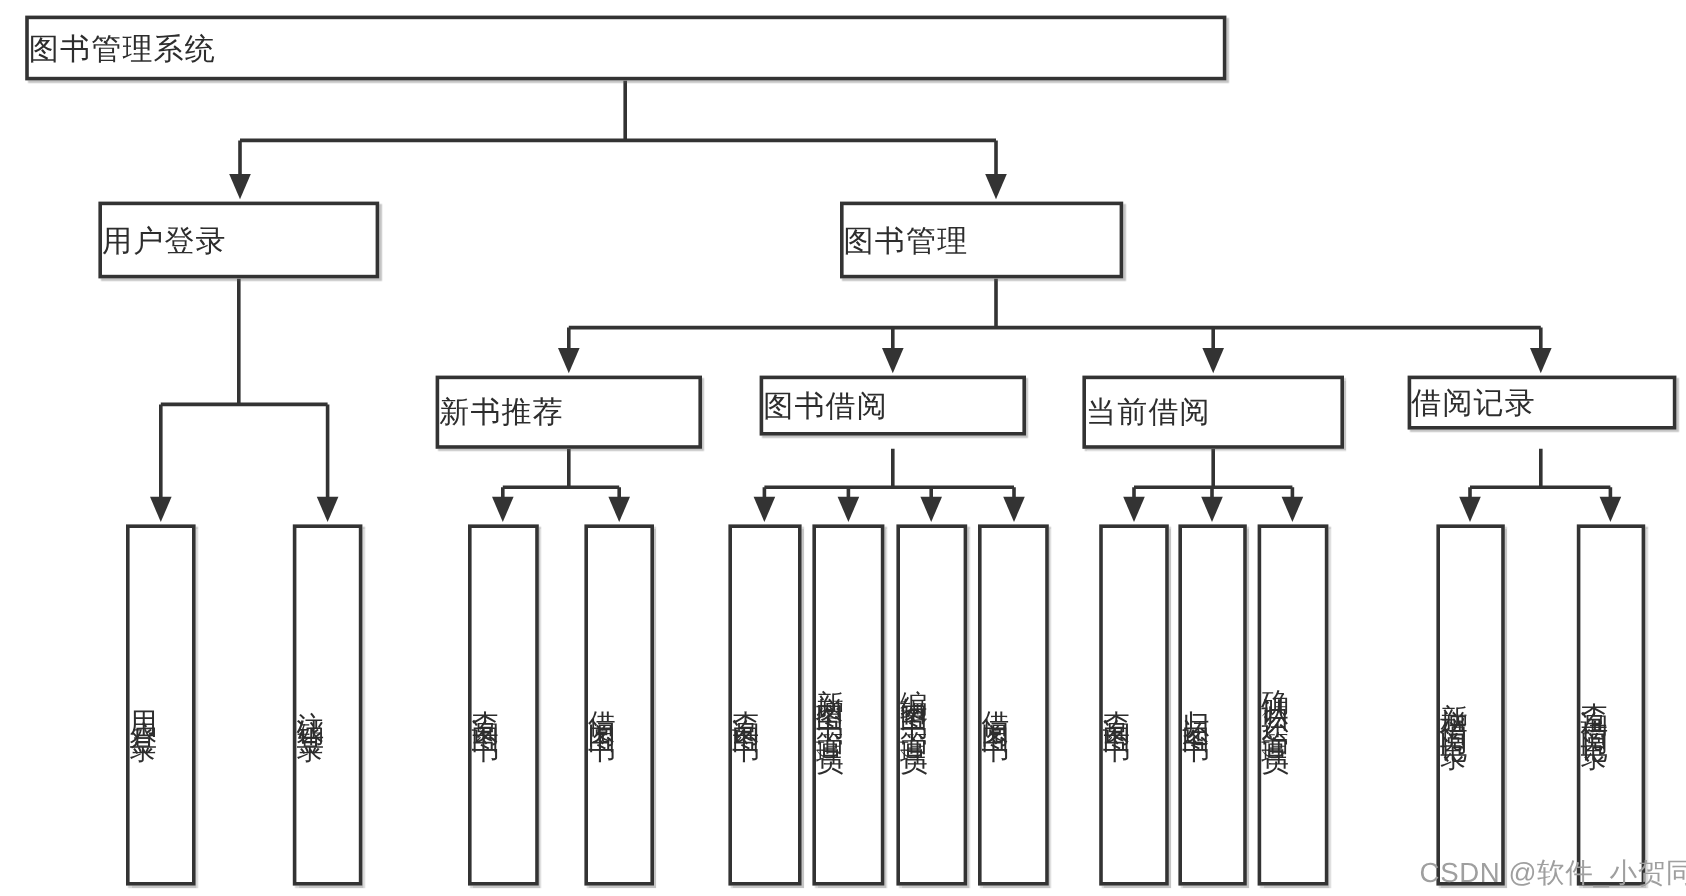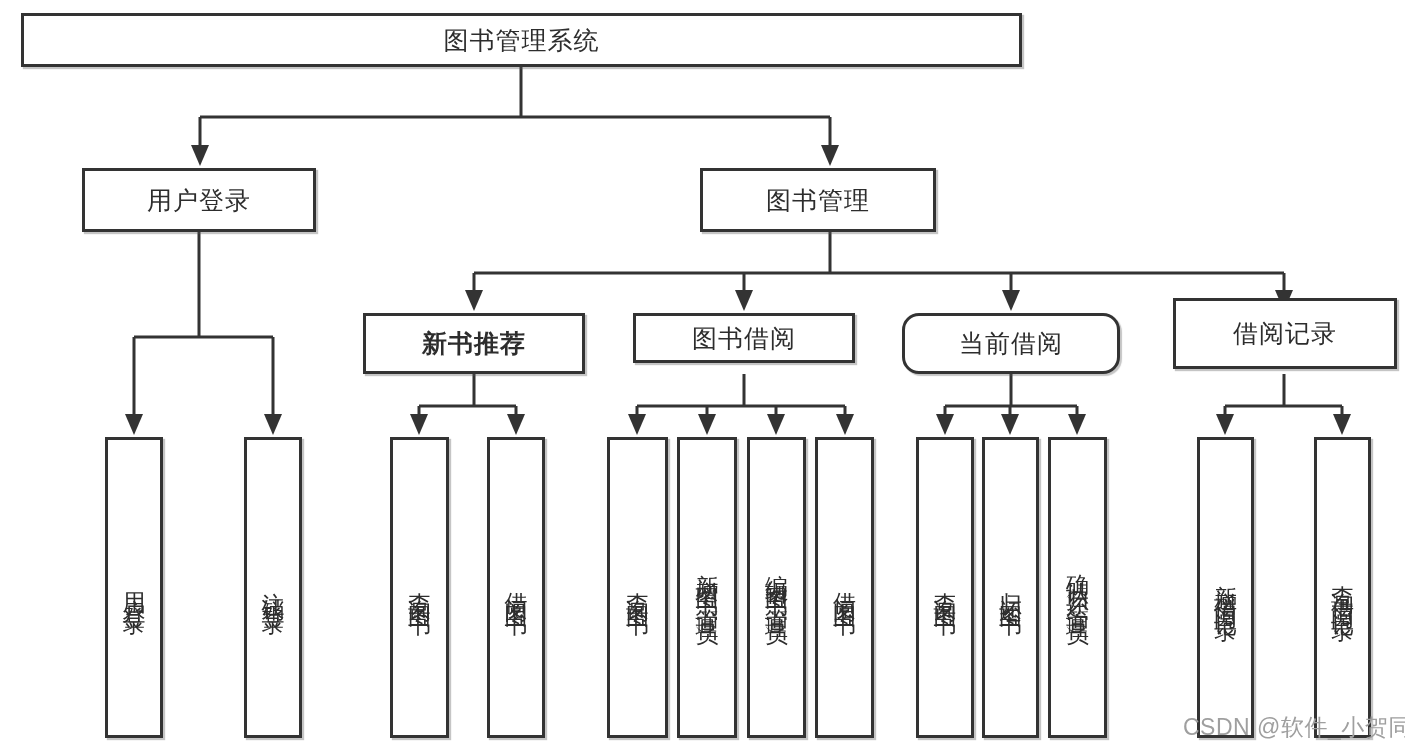"图书管理系统" .node { justify-content: center -> none }
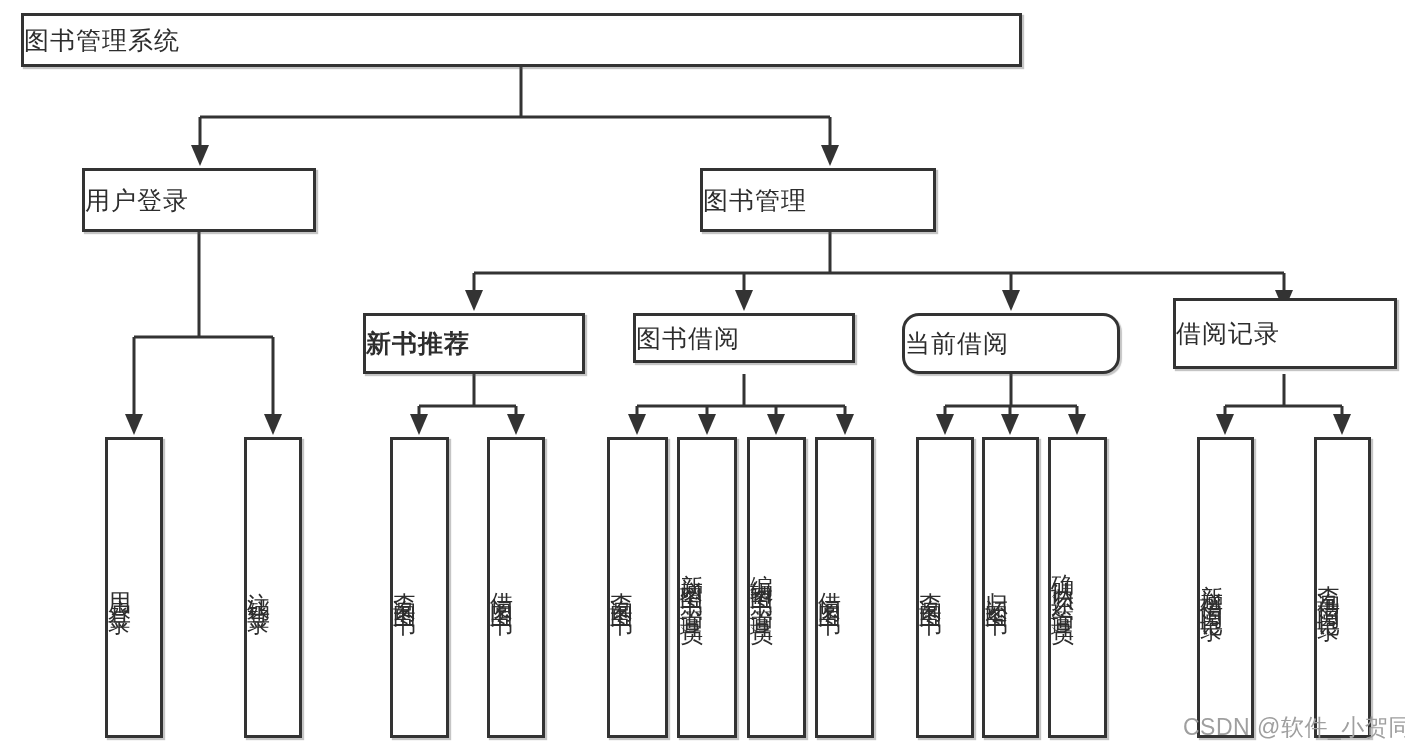"新书推荐" div.node { font-weight: bold -> none }
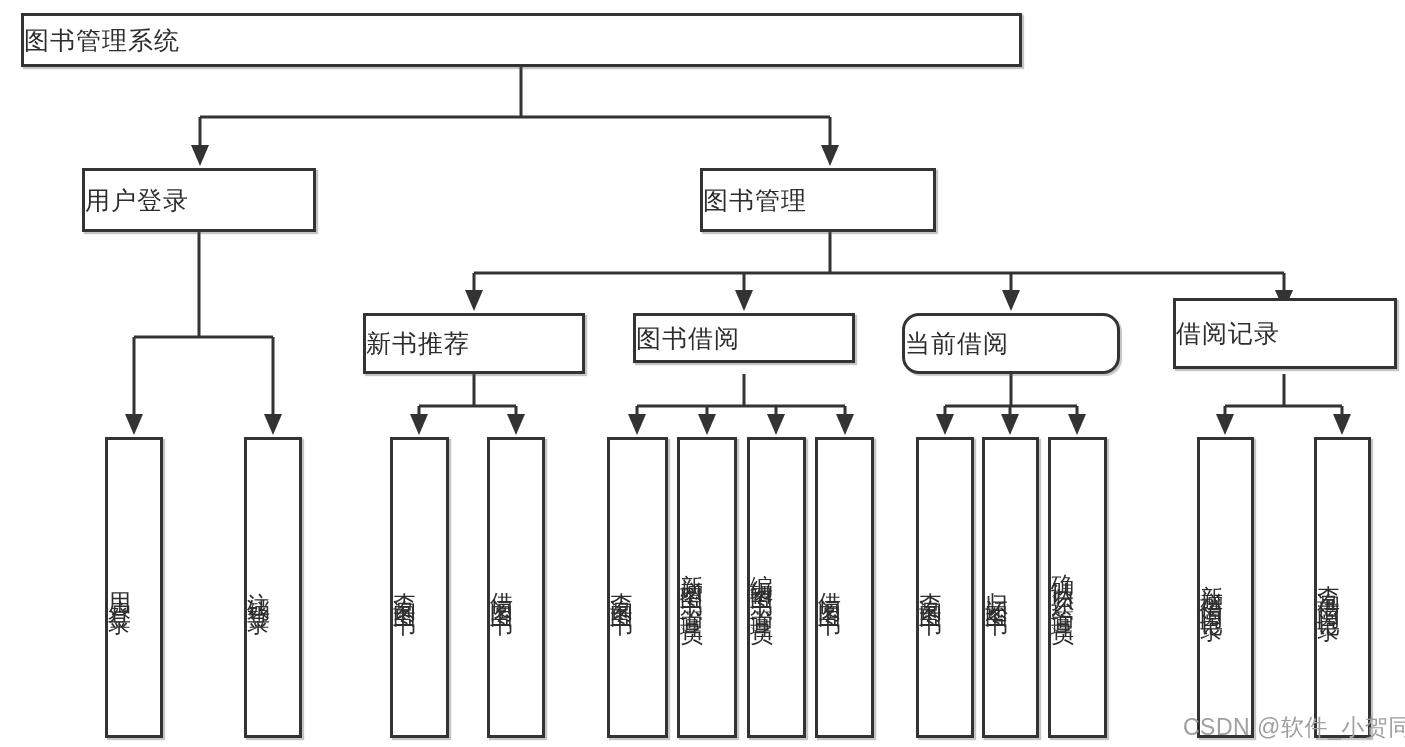"当前借阅" div.node { border-radius: 17px -> none }
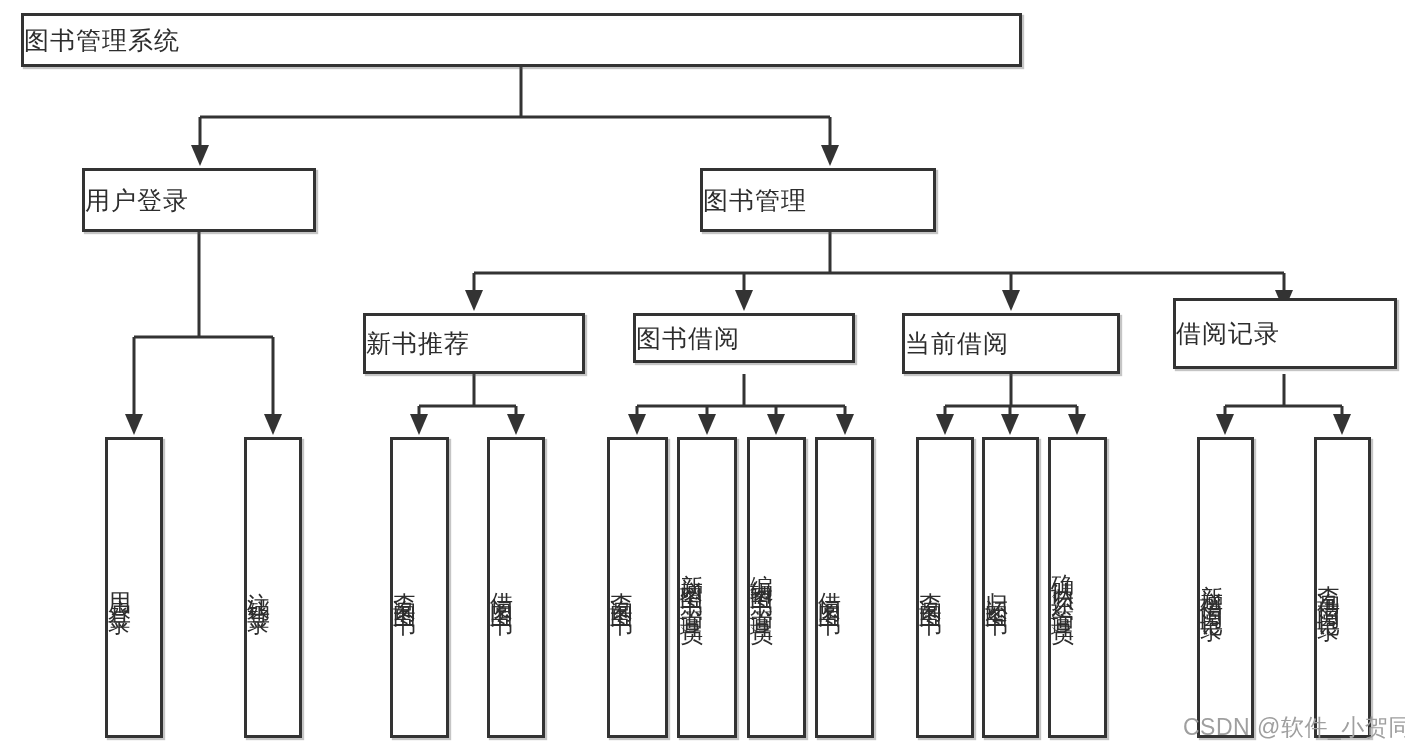"借阅记录" div.node { height: 71px -> 45px; top: 298px -> 313px }
